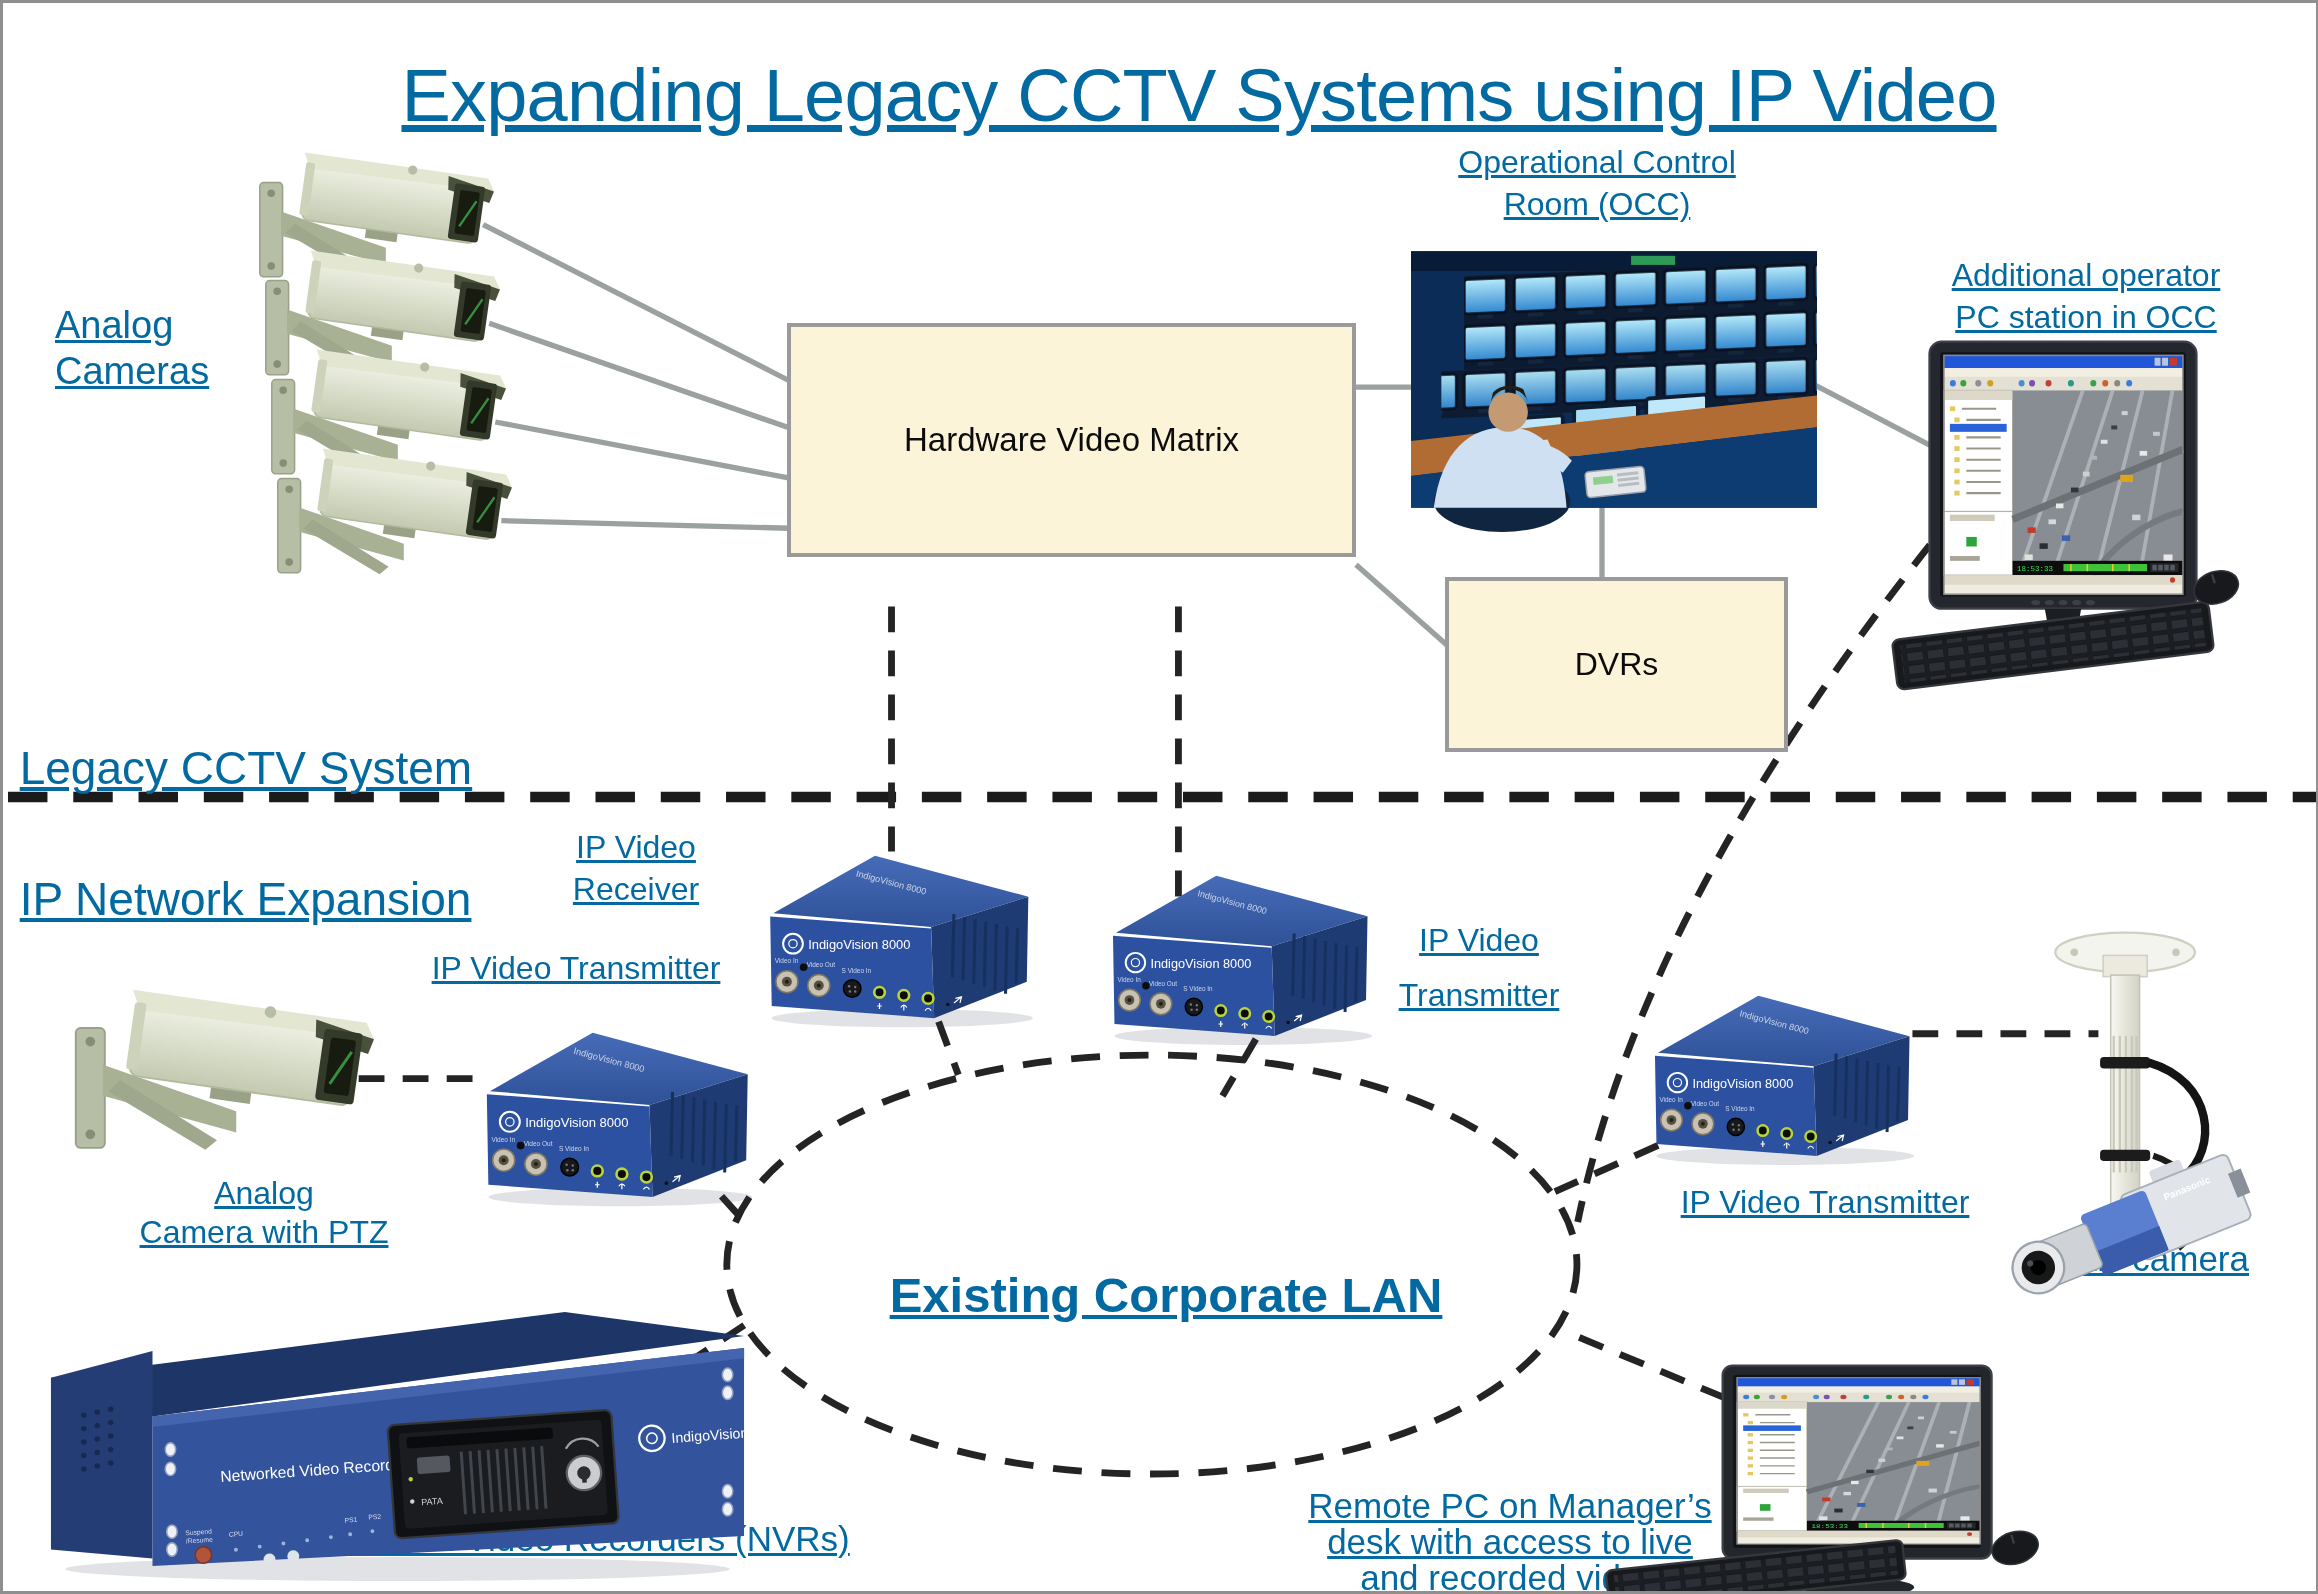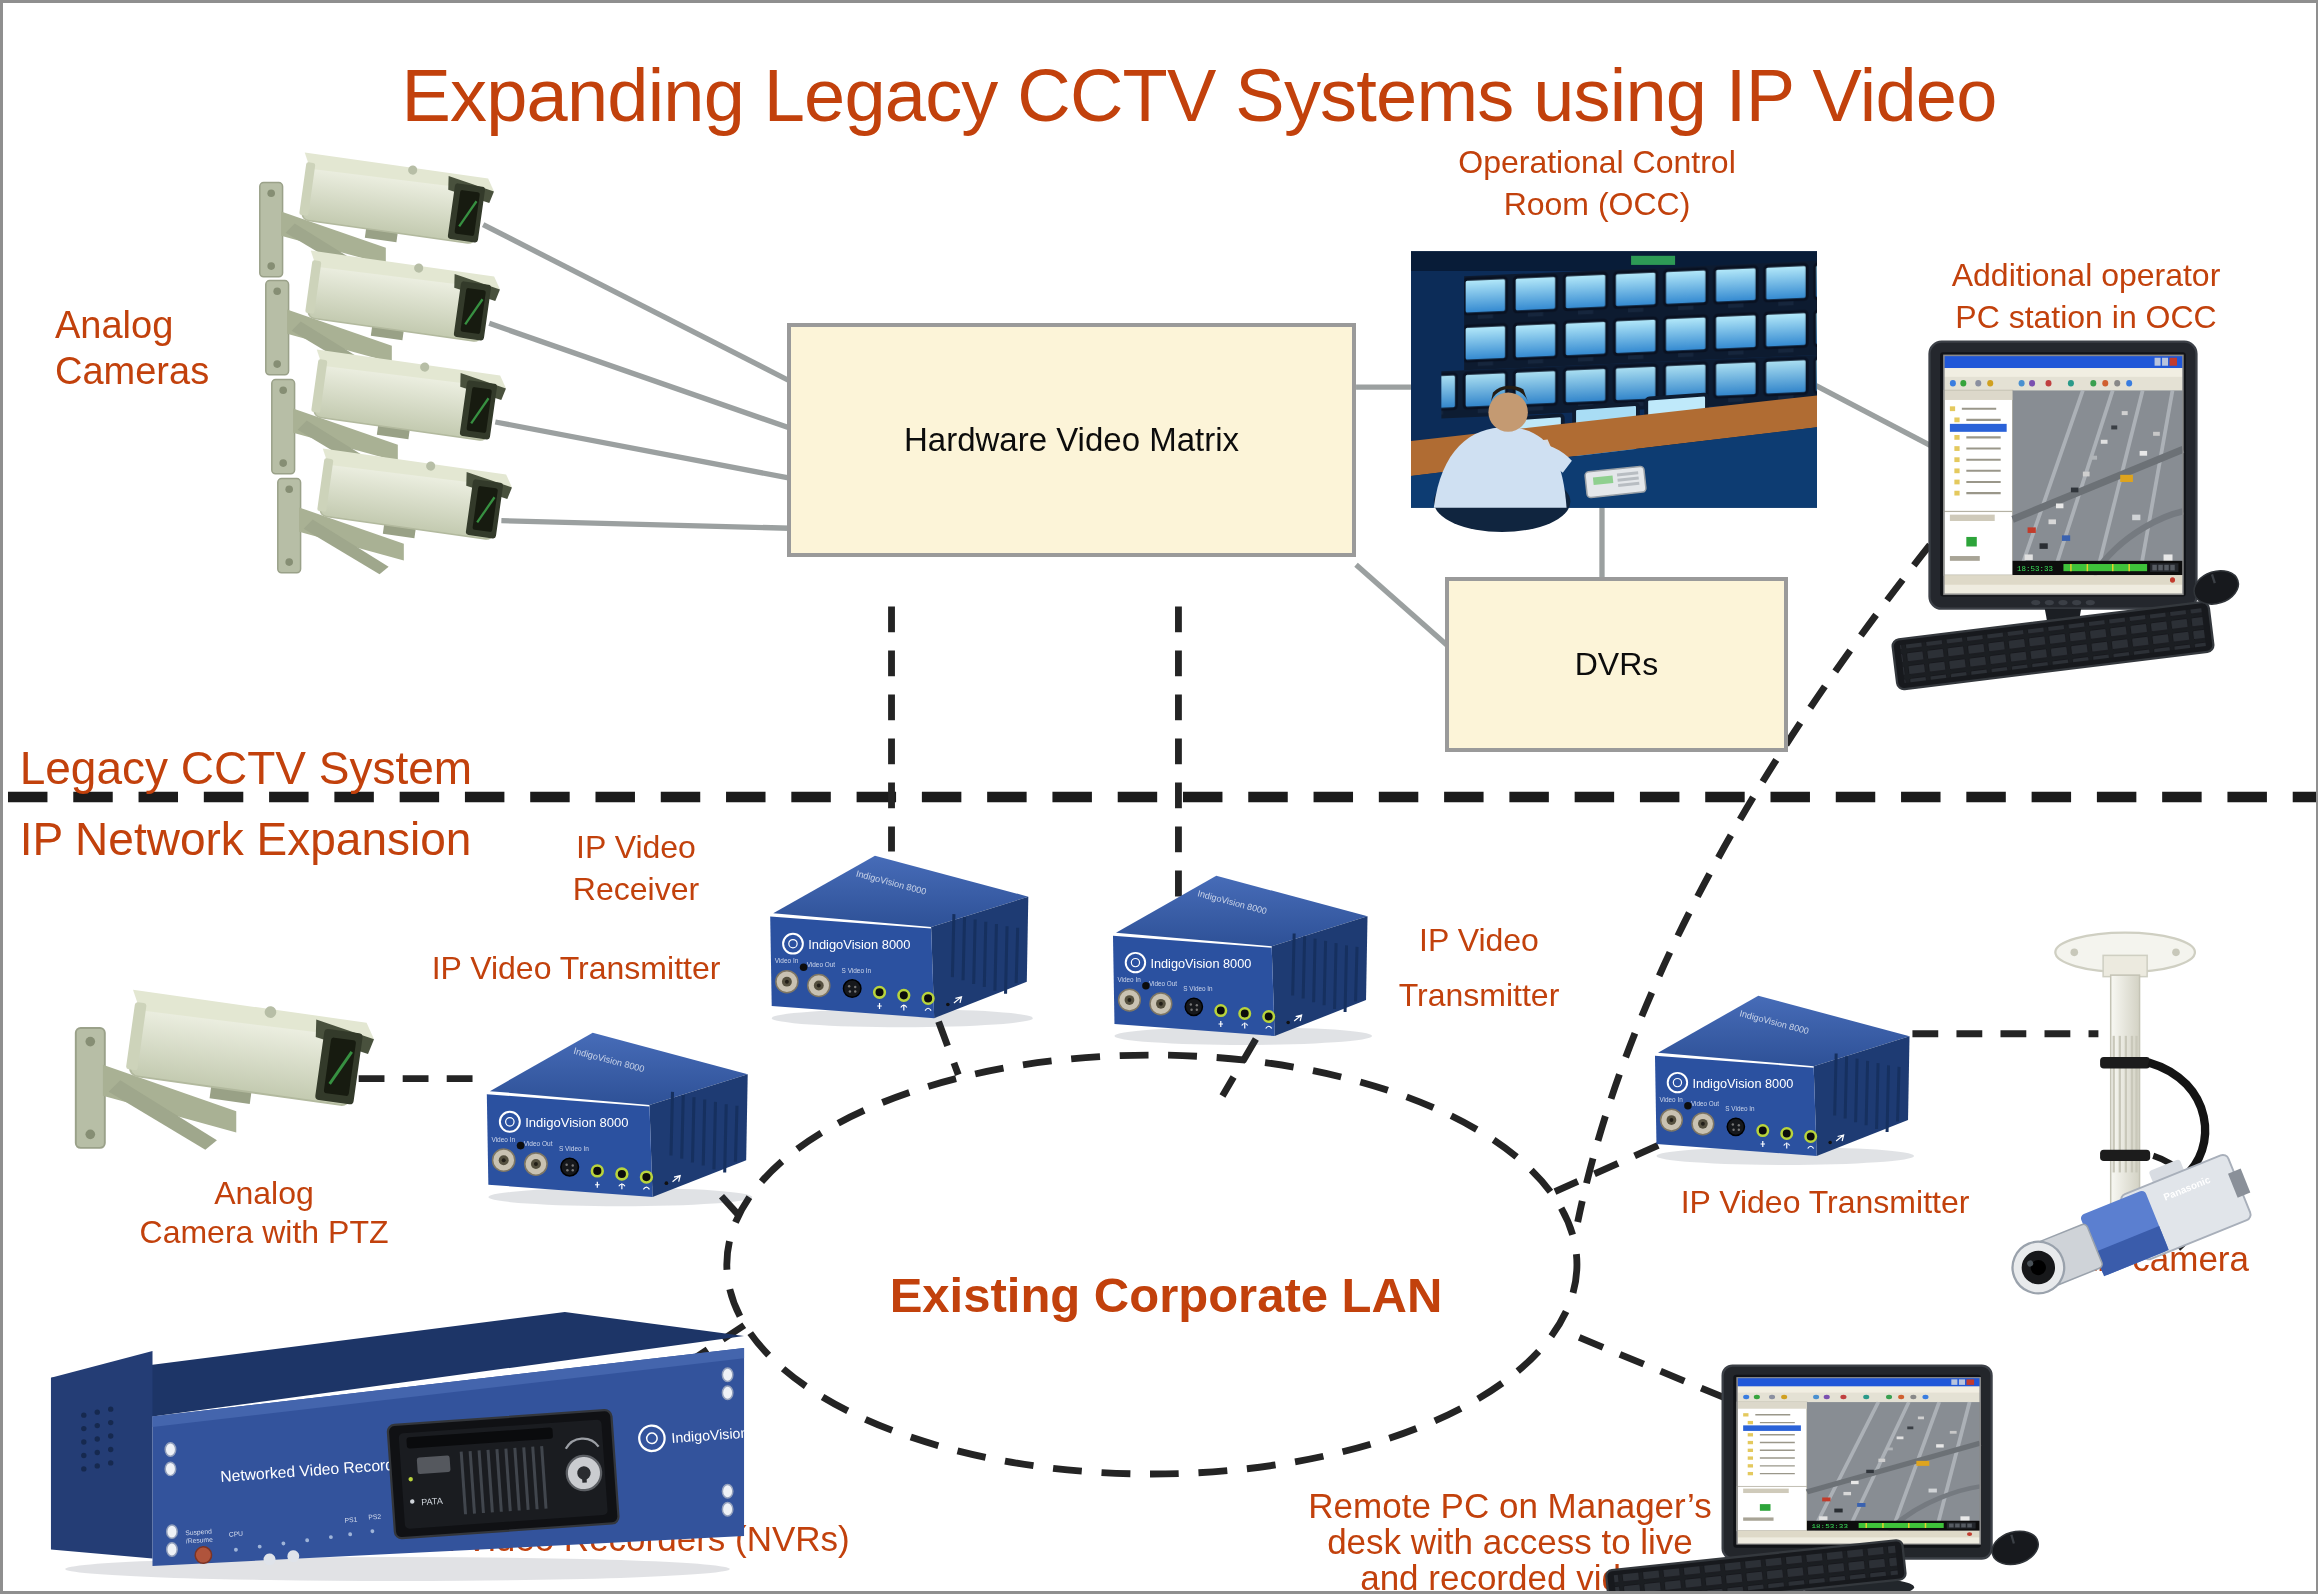"Expanding Legacy CCTV Systems using" .lbl { color: #c2410c -> #0369a1; text-decoration: none -> underline }
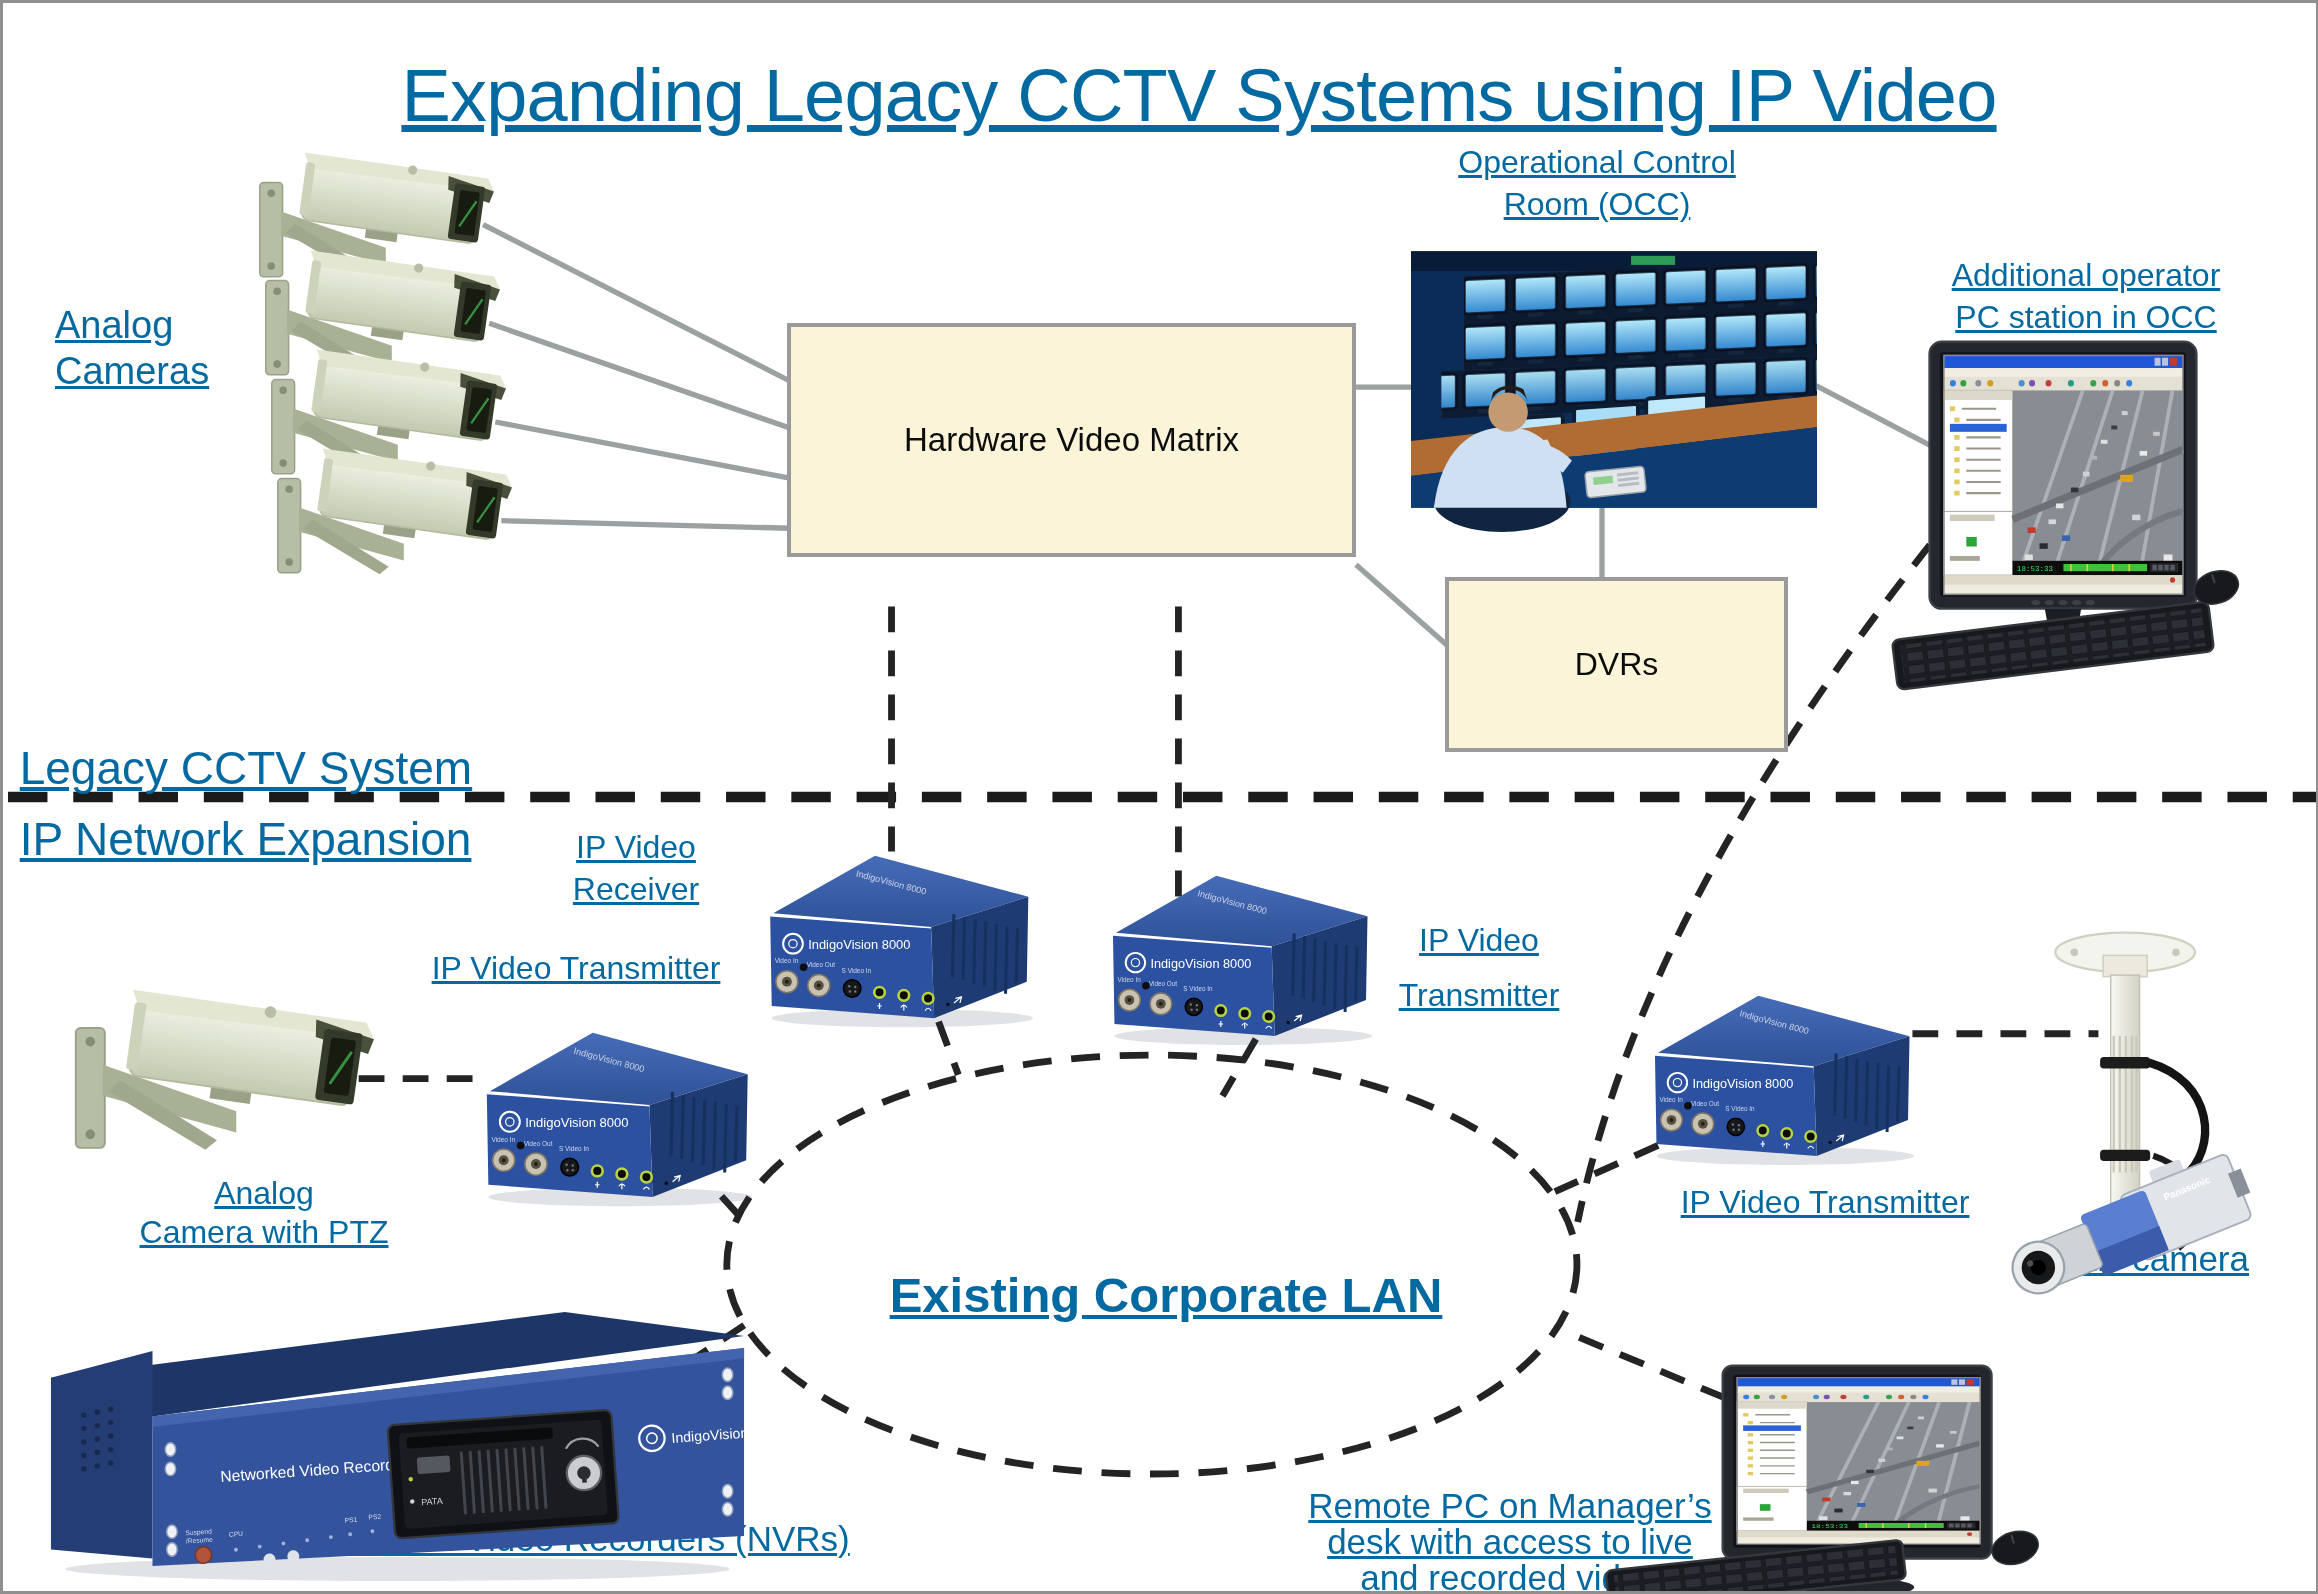"IP Network Expansion" div.lbl { top: 809px -> 869px }
